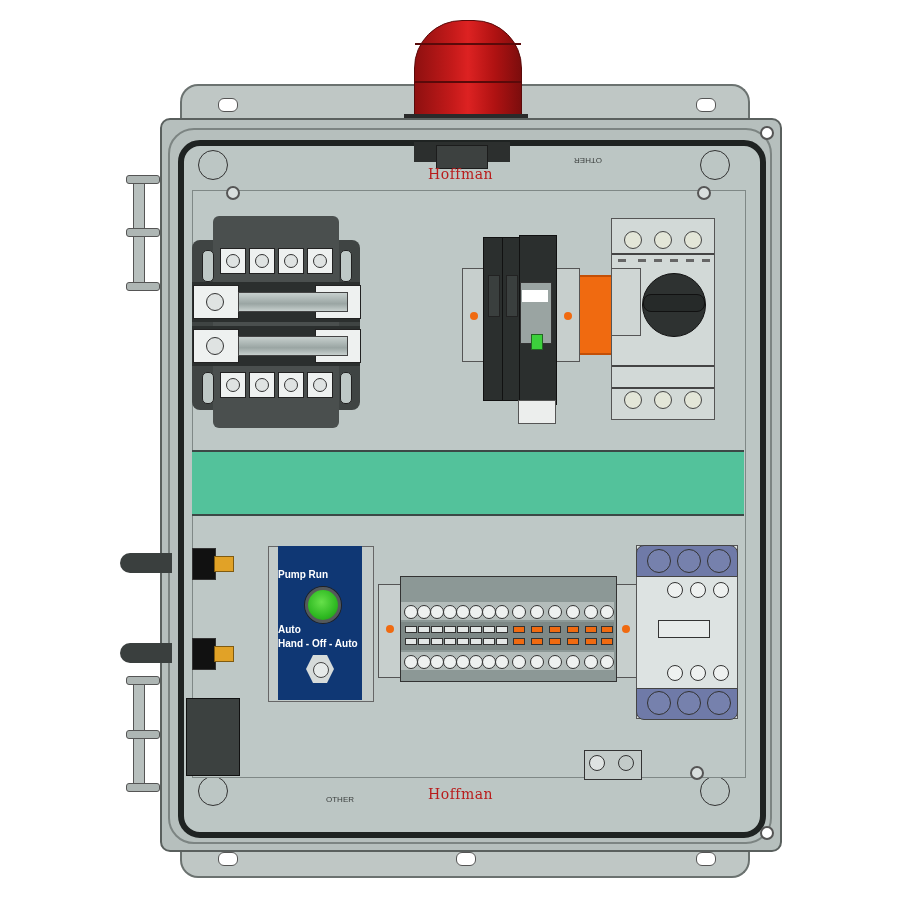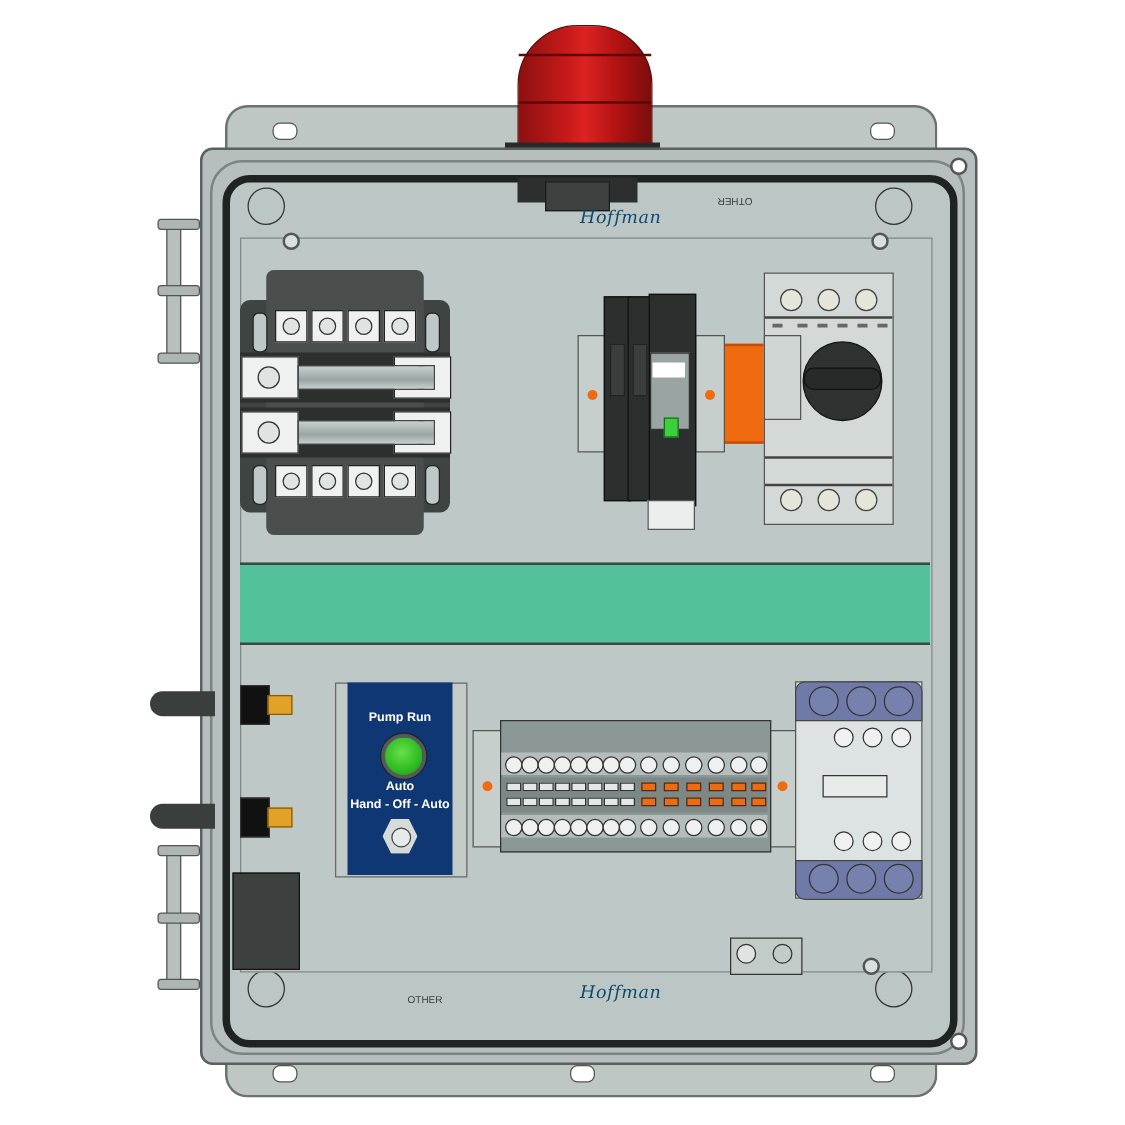"Hoffman" .logo { color: #0c4a6e -> #b91c1c; font-style: italic -> none; margin-left: 36px -> none }
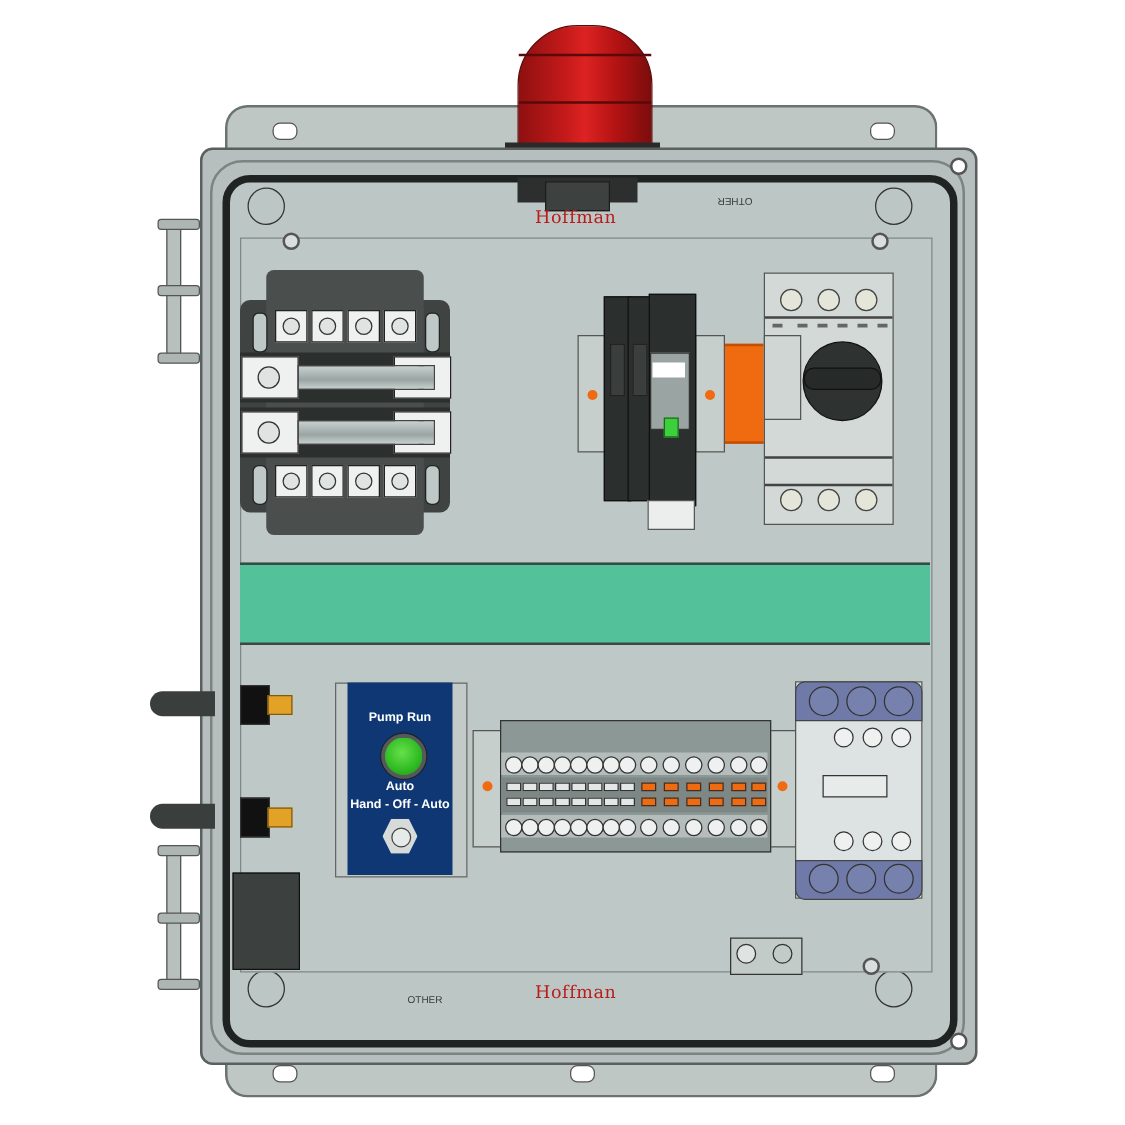"Pump Run" .hoa-text { text-align: center -> none }
